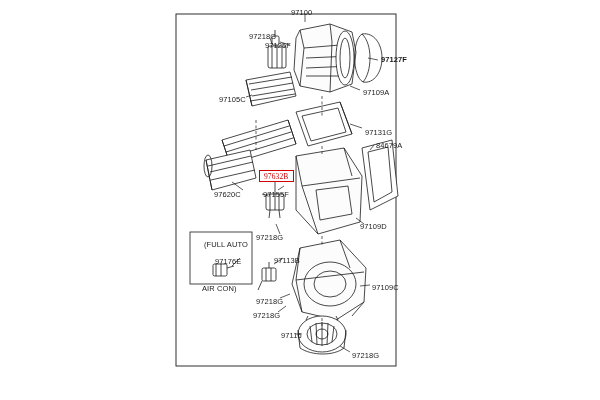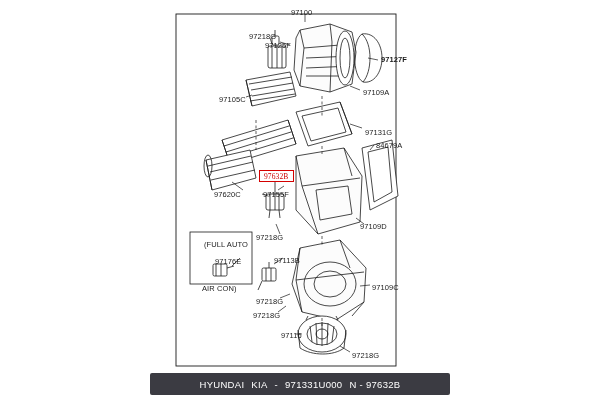"HYUNDAI" div.footer { html: <div> <span>HYUNDAI</span> <span>KIA</span> <span>-</span> <span>971331U000</span> <span>N - 97632B</span> </div> -> none }
